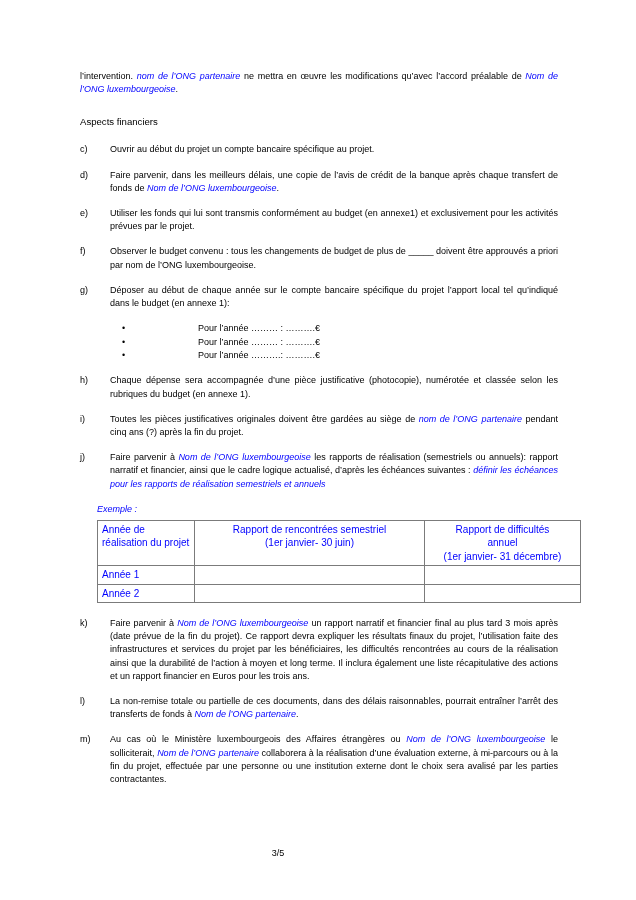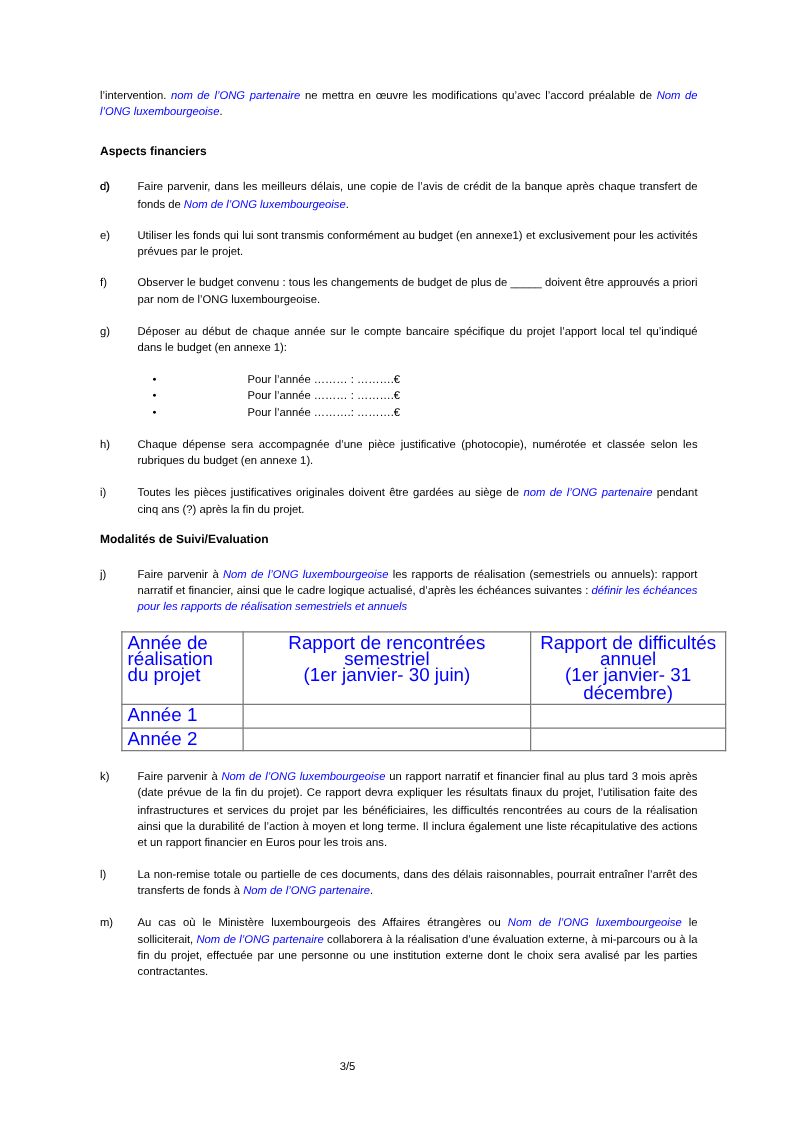"Aspects financiers" h2.section { font-weight: bold -> normal }
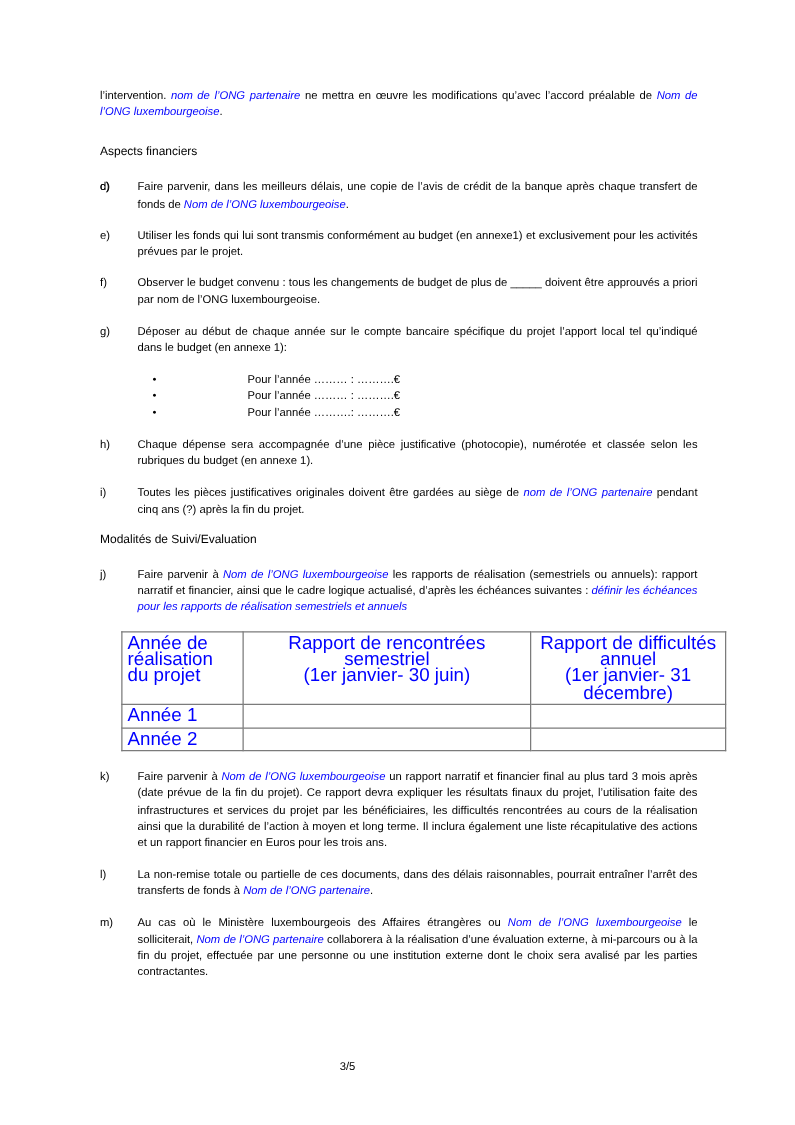"Ouvrir au début du projet" span { html: none -> <span>Ouvrir au début du projet un compte bancaire spécifique au projet.</span> }
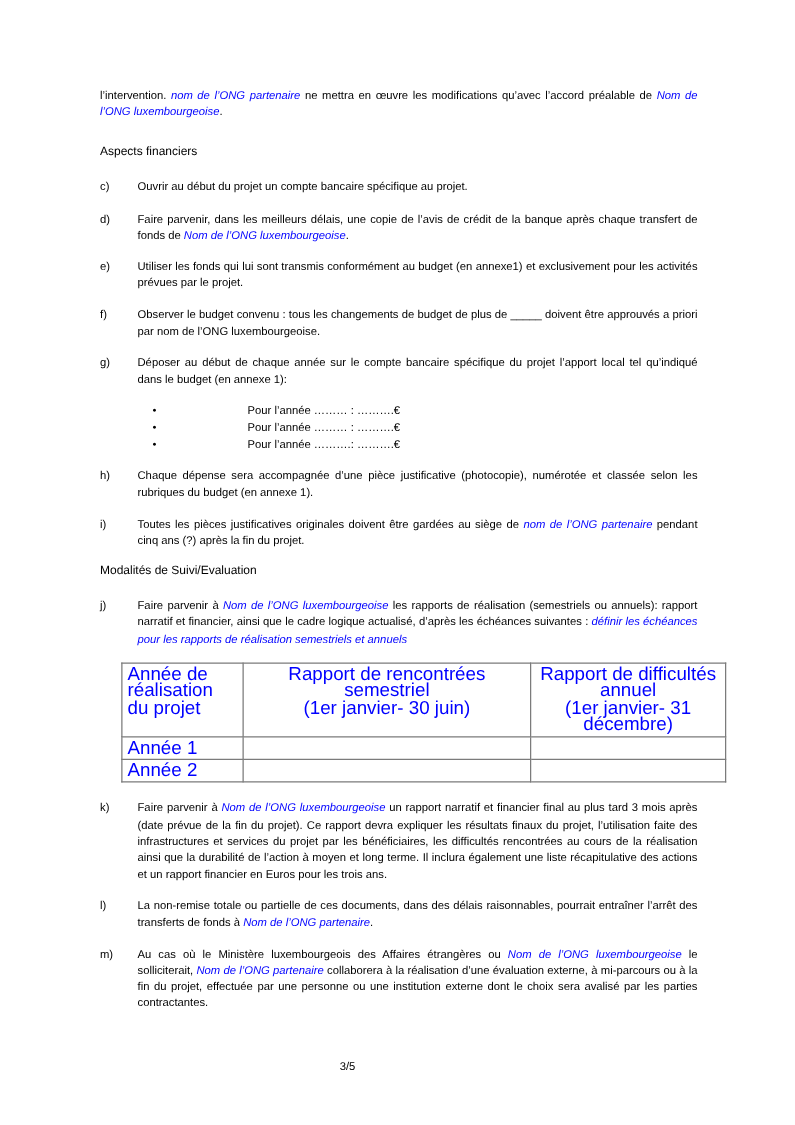"Modalités de Suivi/Evaluation" h2.section { html: <h2>Modalités de Suivi/Evaluation</h2> -> none }
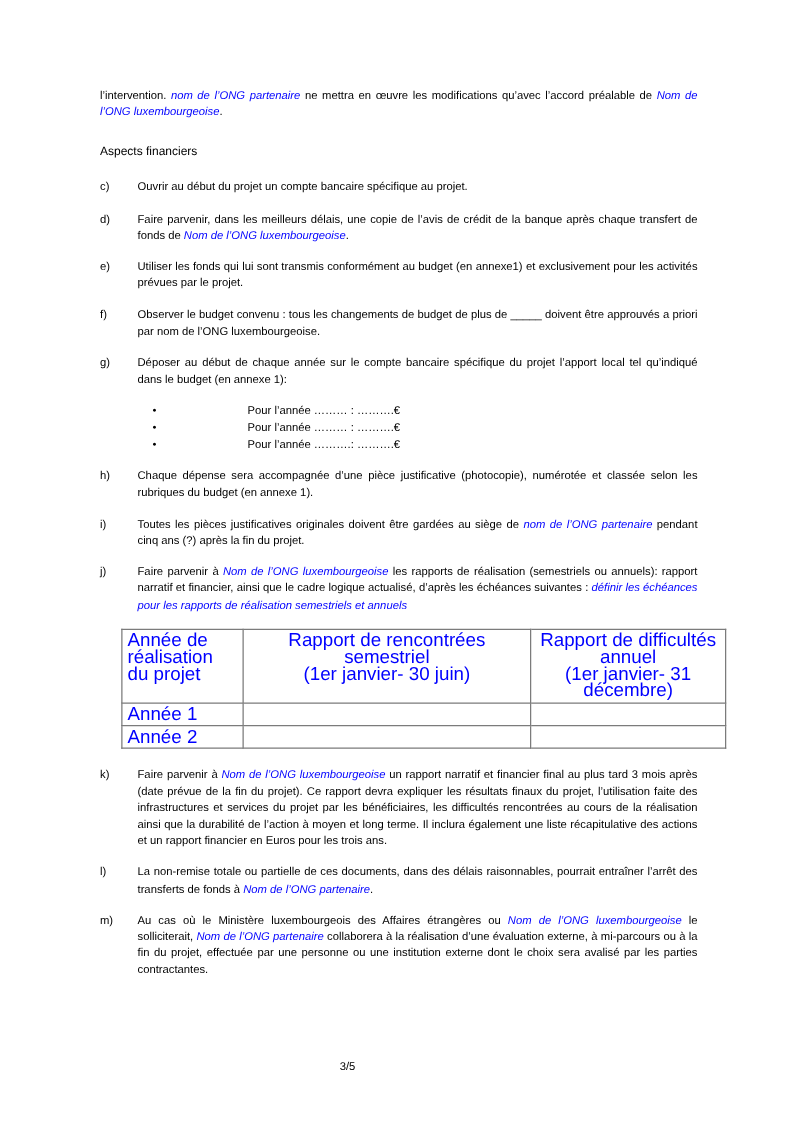"Exemple :" div.exemple { html: none -> <div>Exemple :</div> }
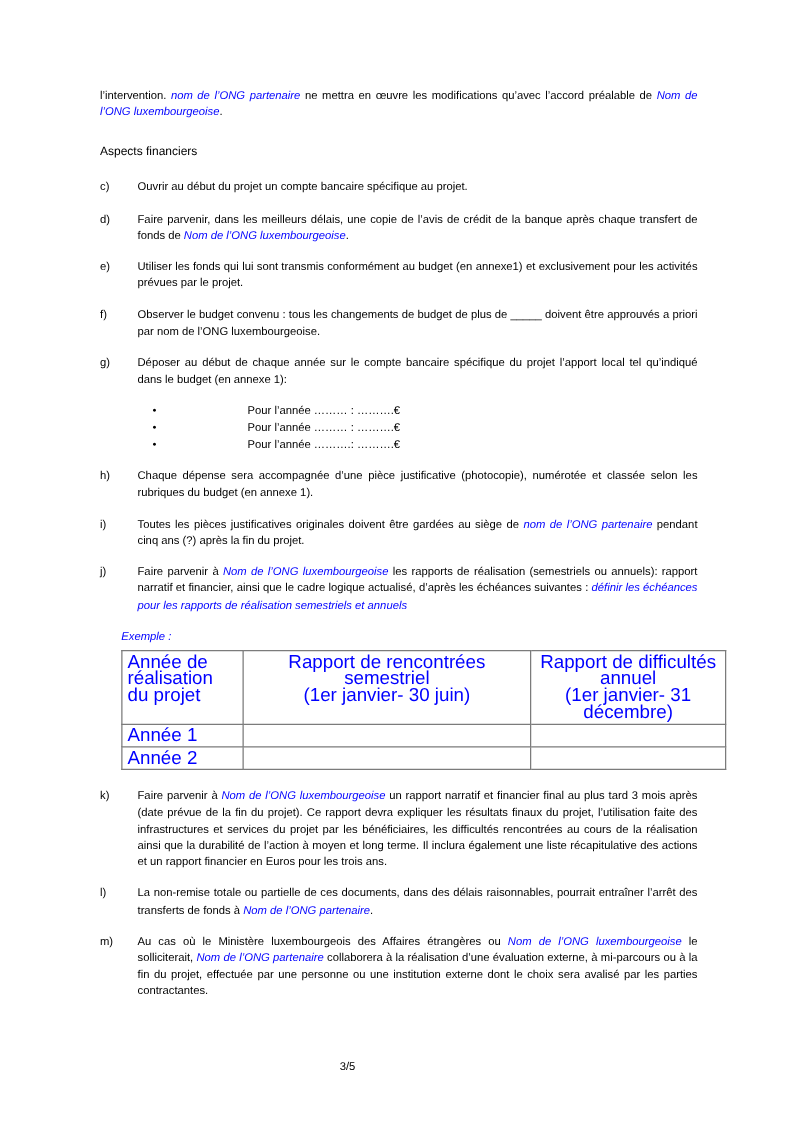"Année de réalisation du projet" table.sched td { font-size: 15px -> 10px }
